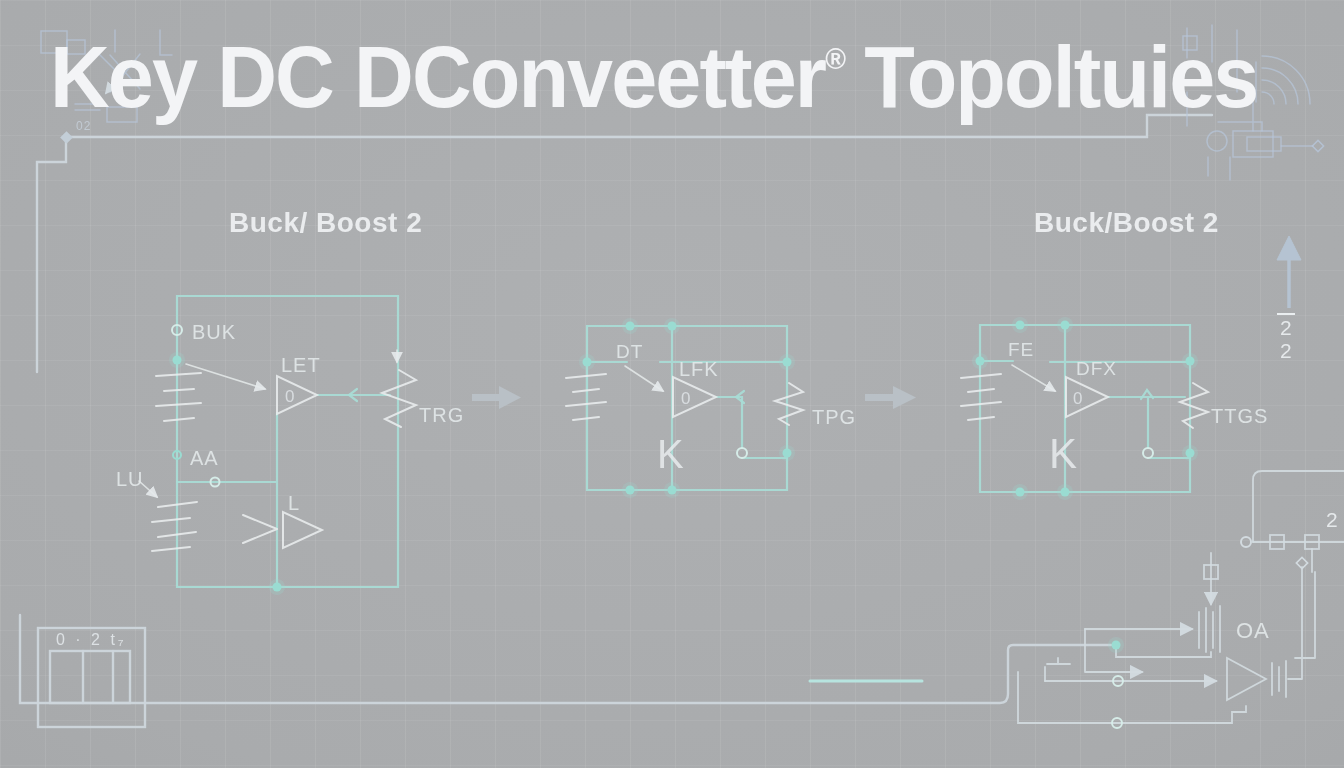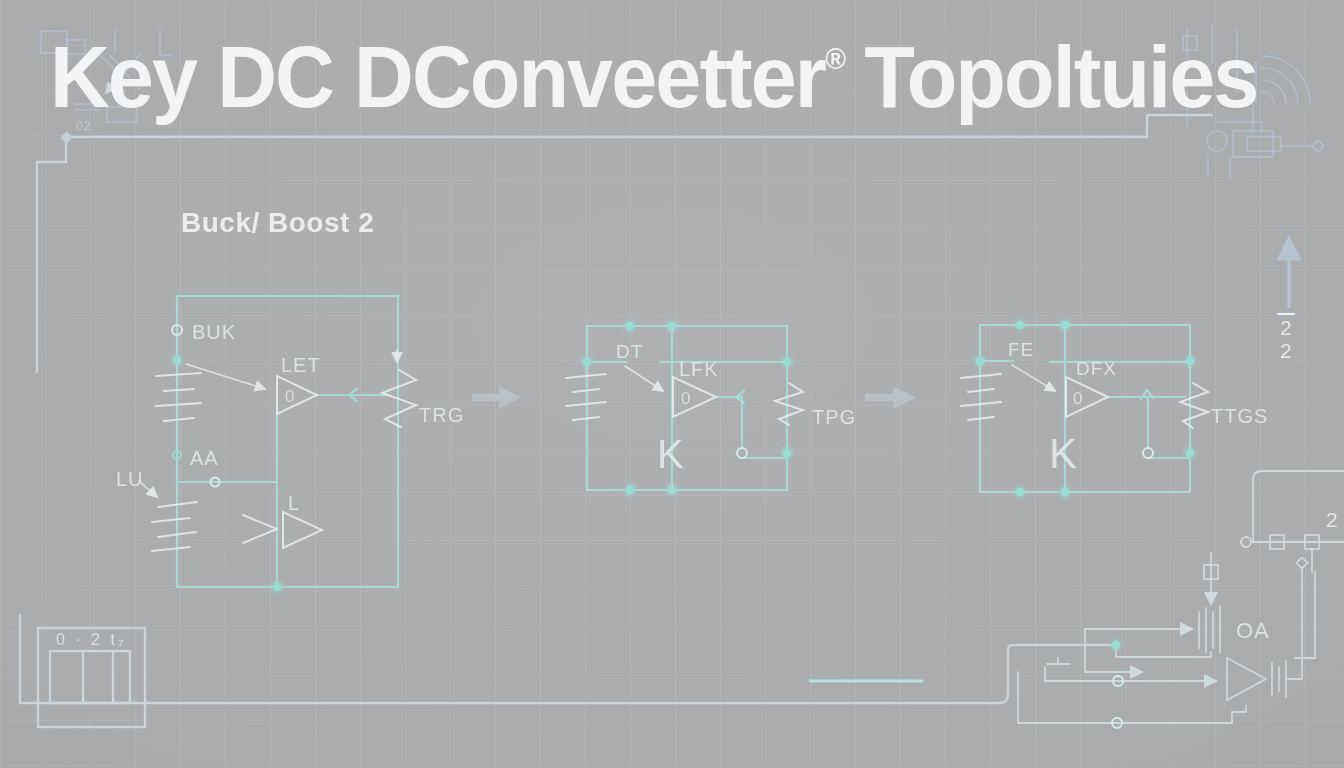"Buck/ Boost 2" .panel-heading { margin-left: none -> 48px }
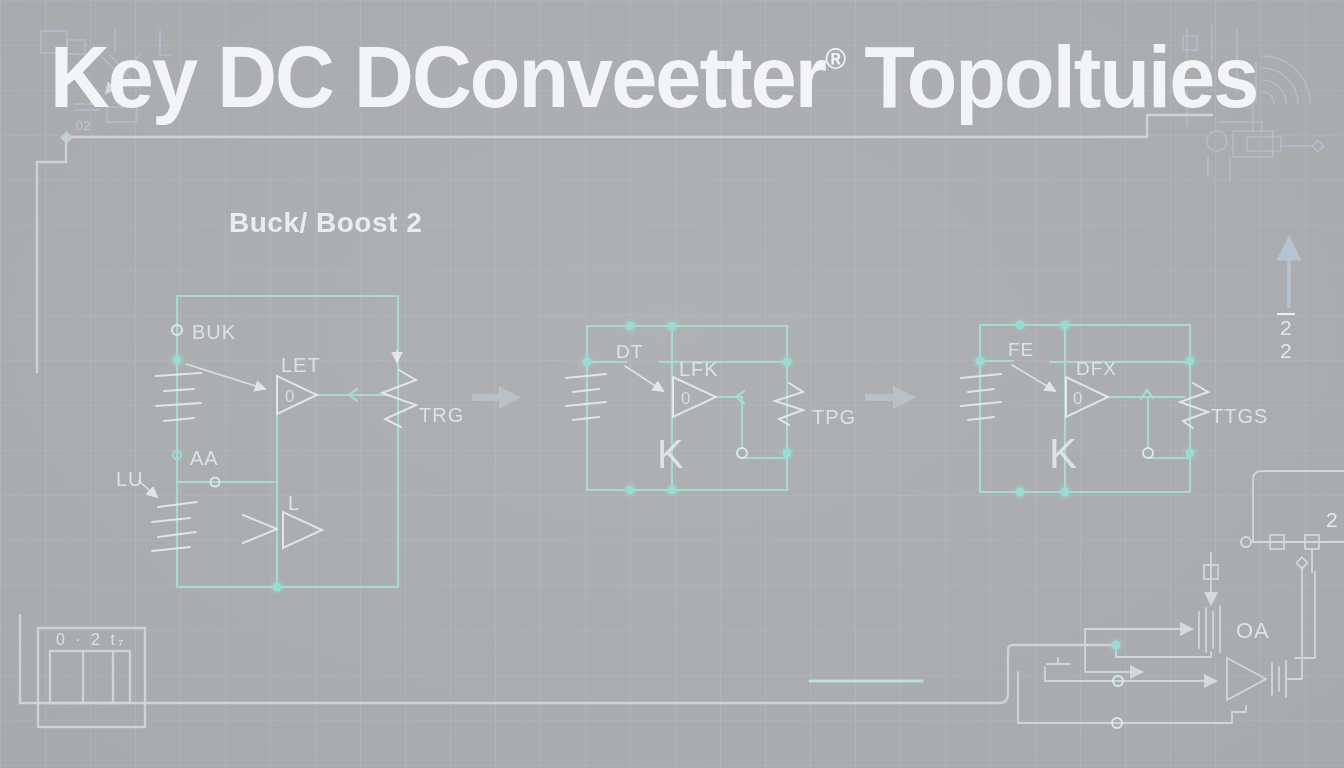"Buck/Boost 2" div.panel-heading { html: none -> <div>Buck/Boost 2</div> }
